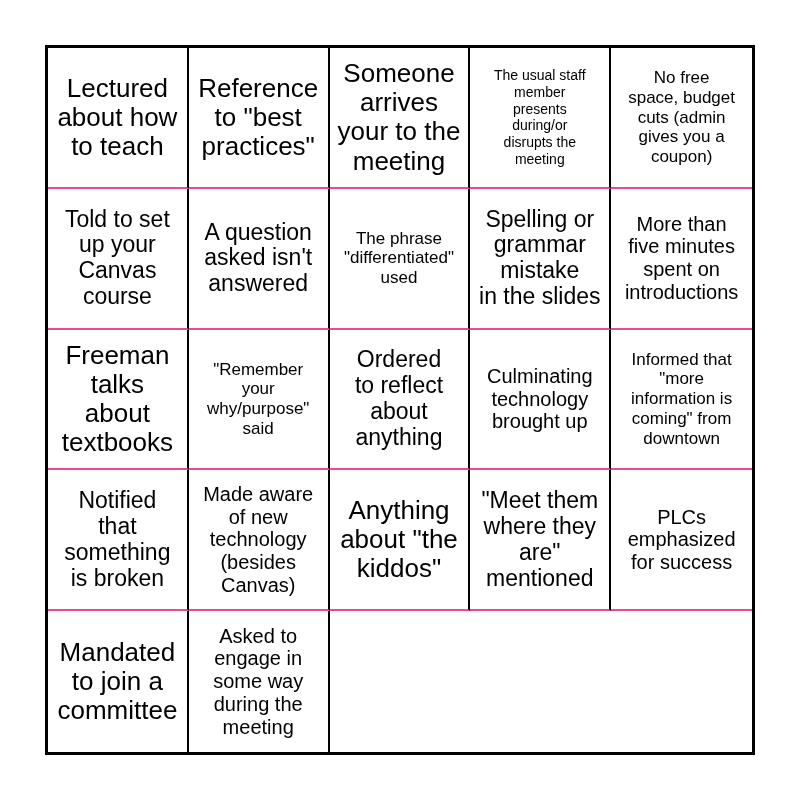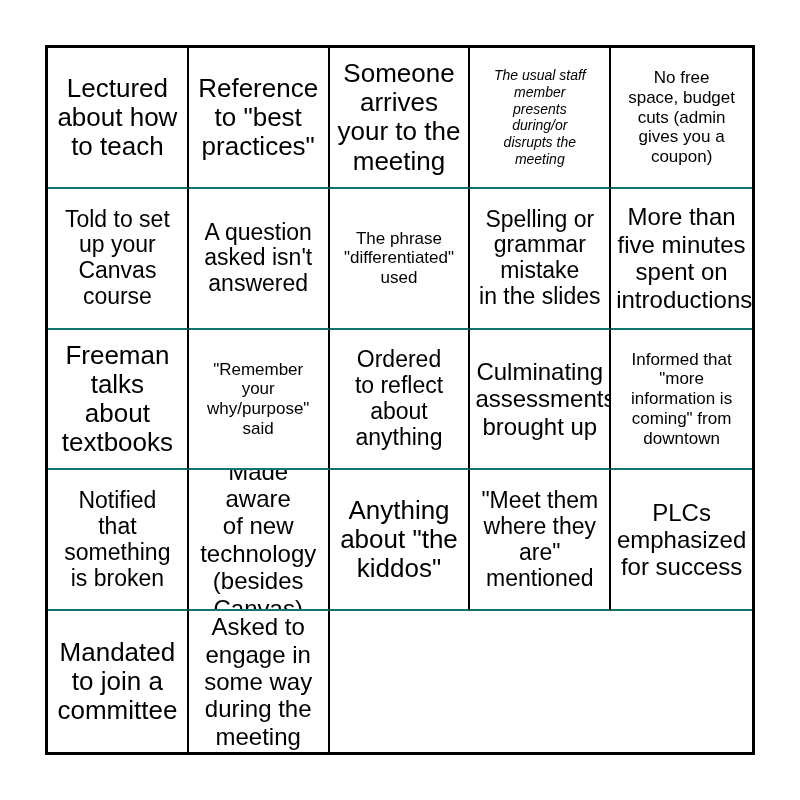"Lectured" .bingo-cell { border-bottom: 2px solid #0f766e -> 2px solid #ec4899 }
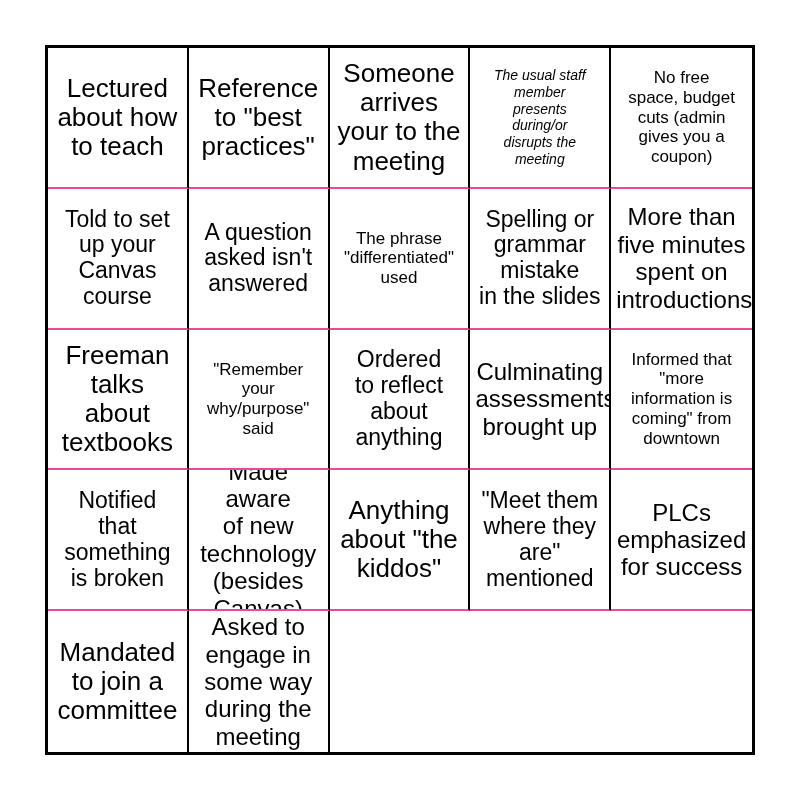"The usual staff" .fs-xs { font-style: italic -> none }
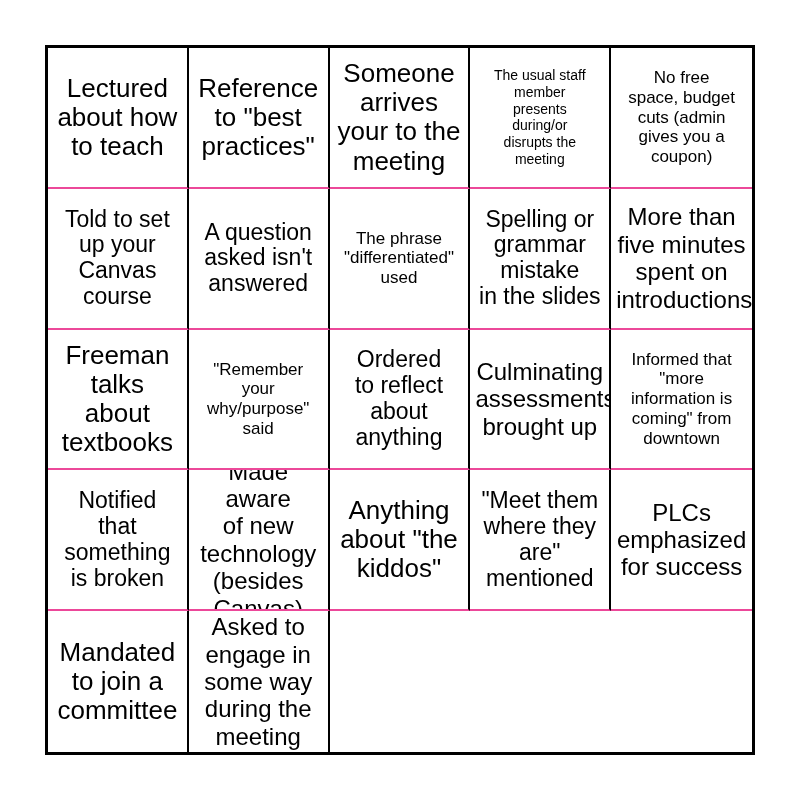"More than" .fs-m { font-size: 24px -> 20px }
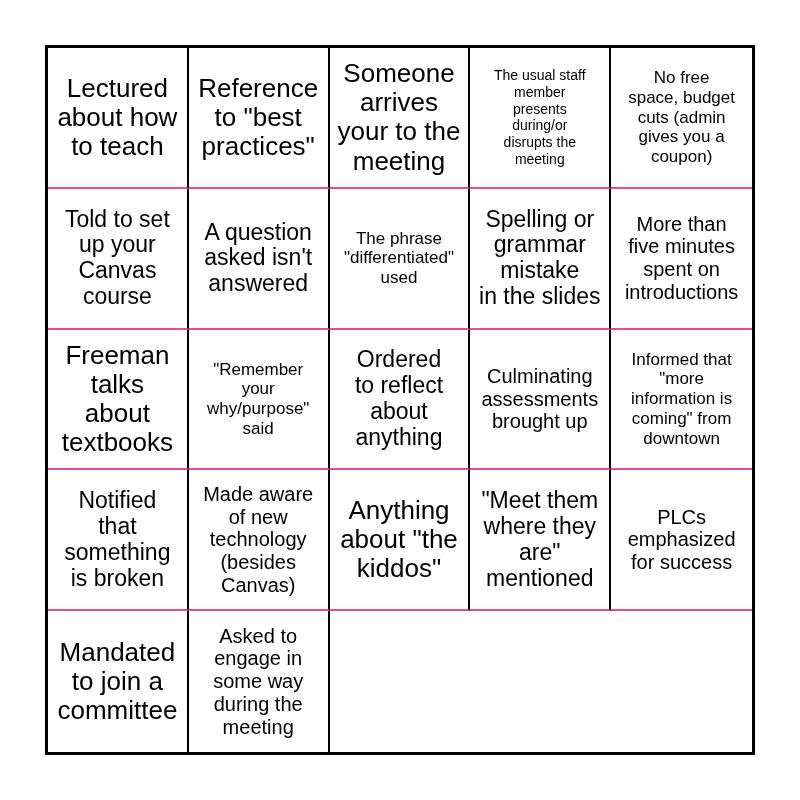"Culminating" span.cell-text { text: assessments -> technology }
